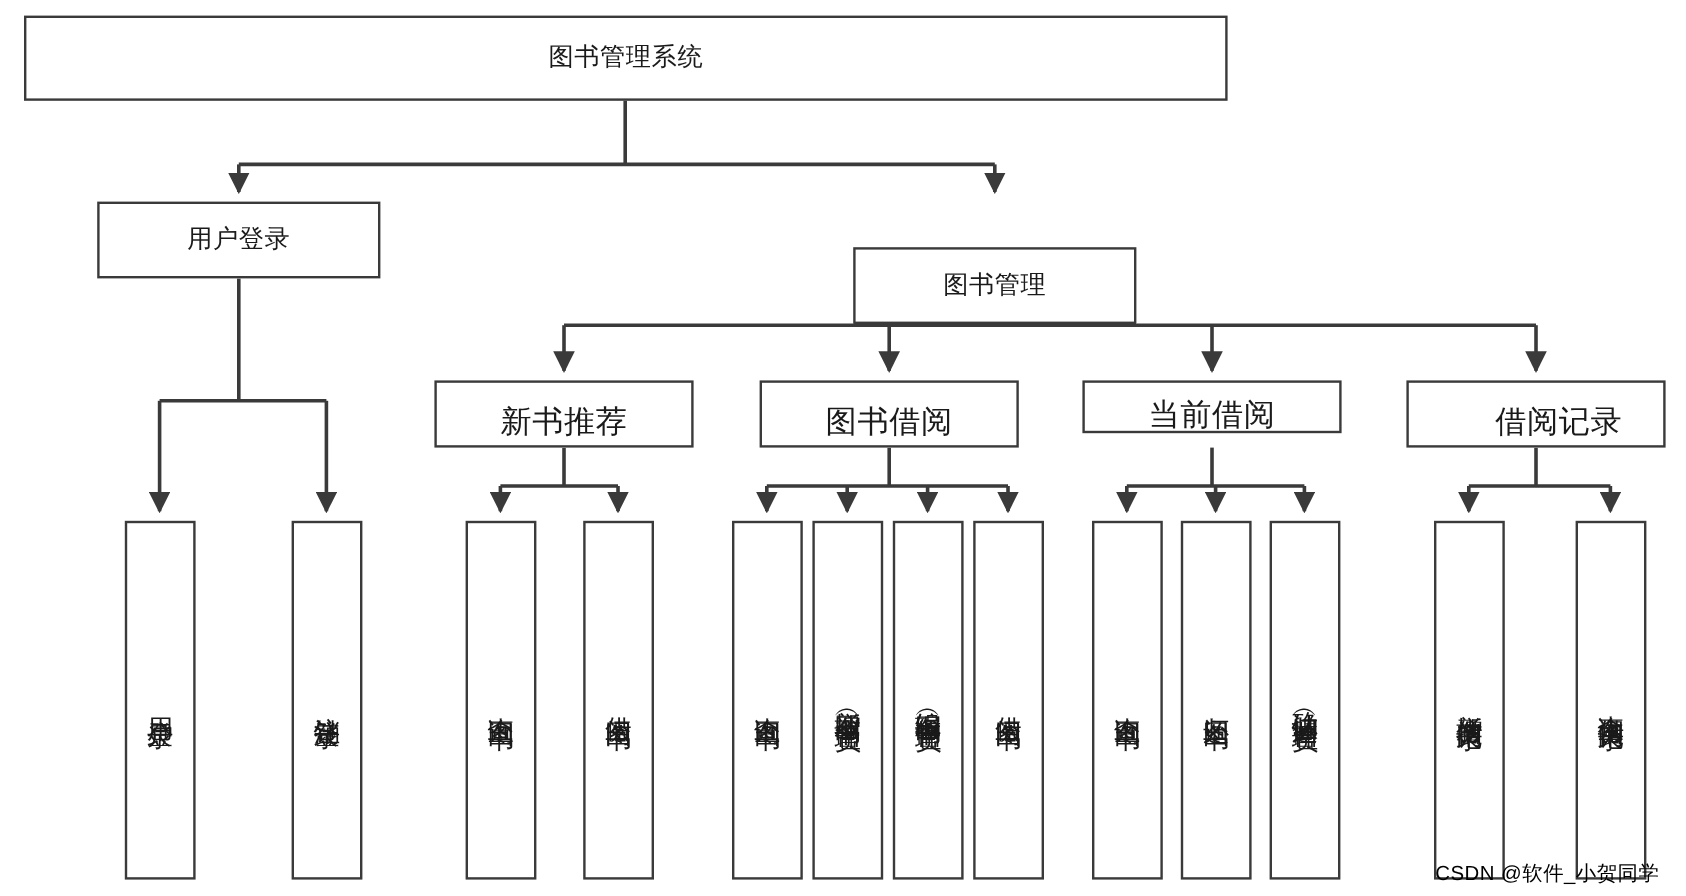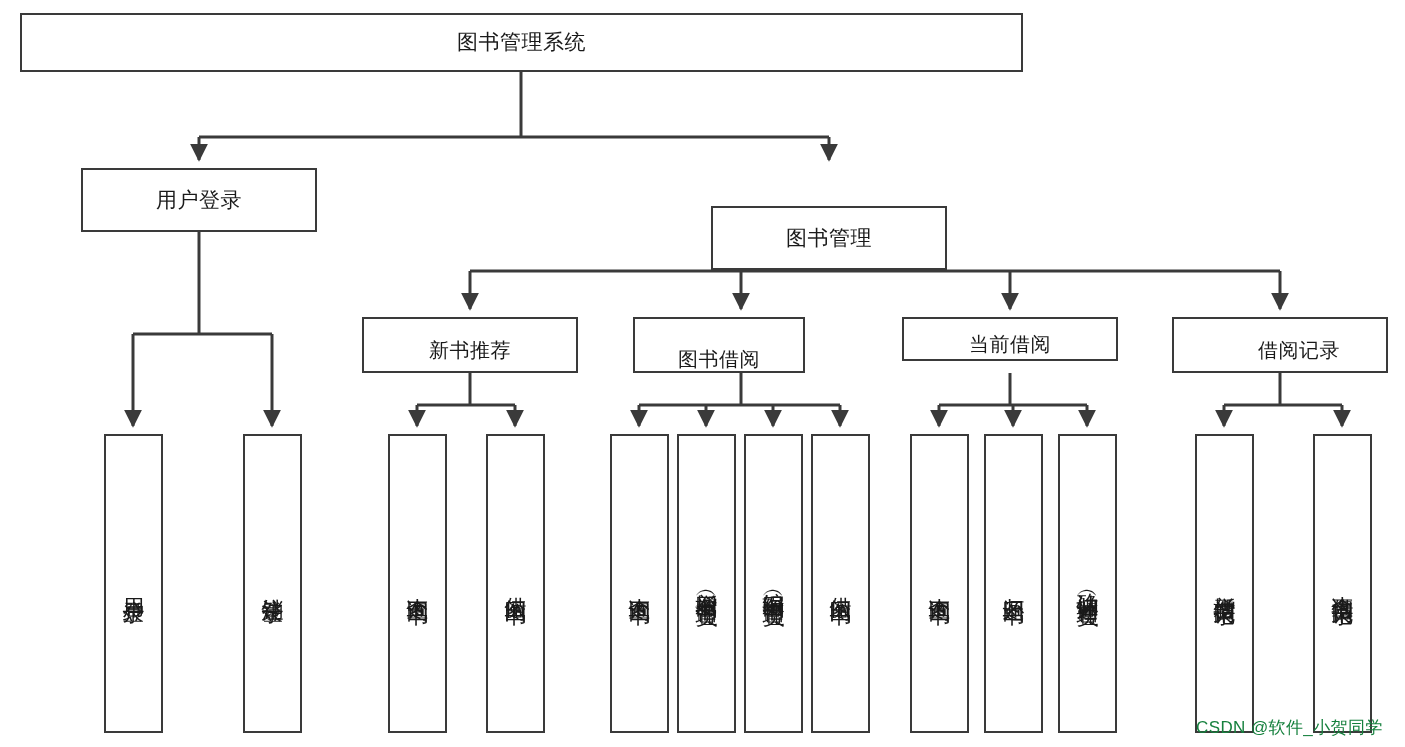"图书管理系统" div.node { height: 59px -> 71px }
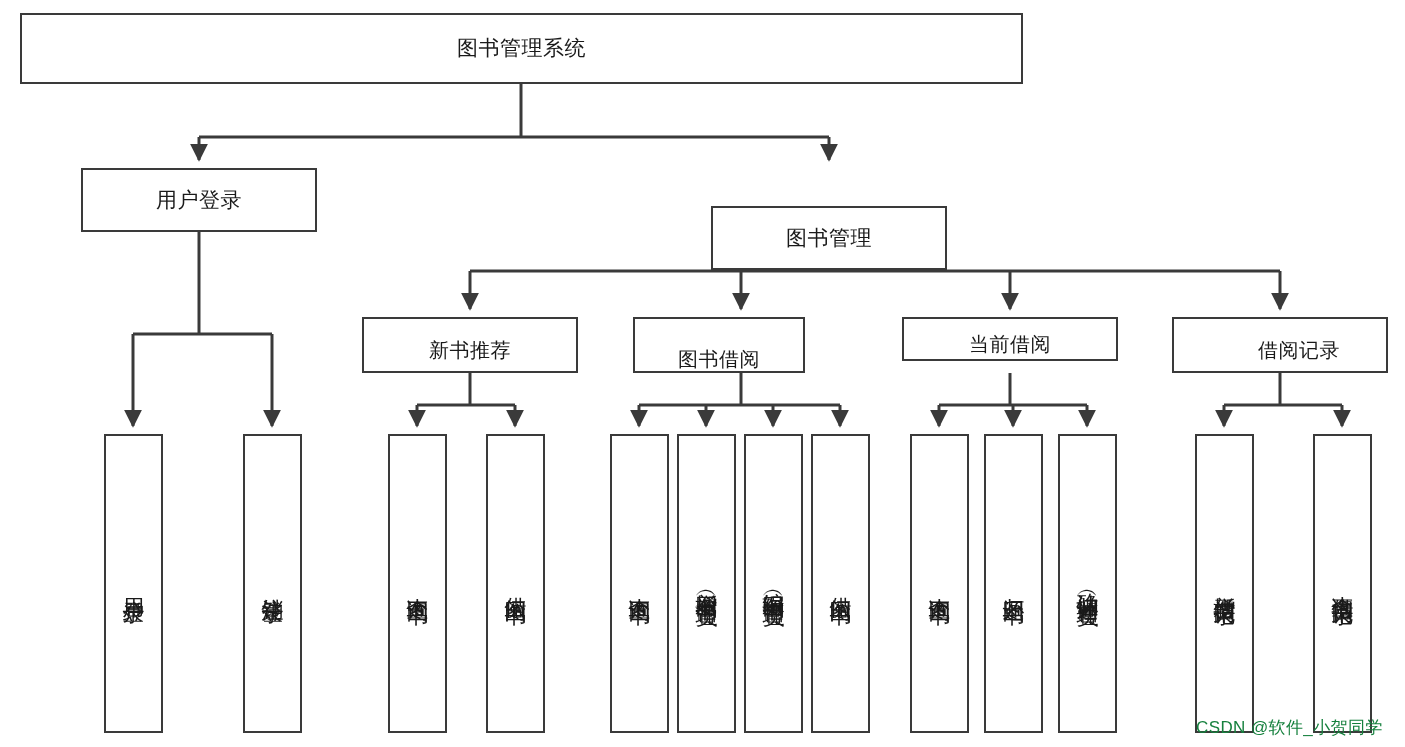"新书推荐" .node.level2 .node-label { font-size: 20px -> 26px }
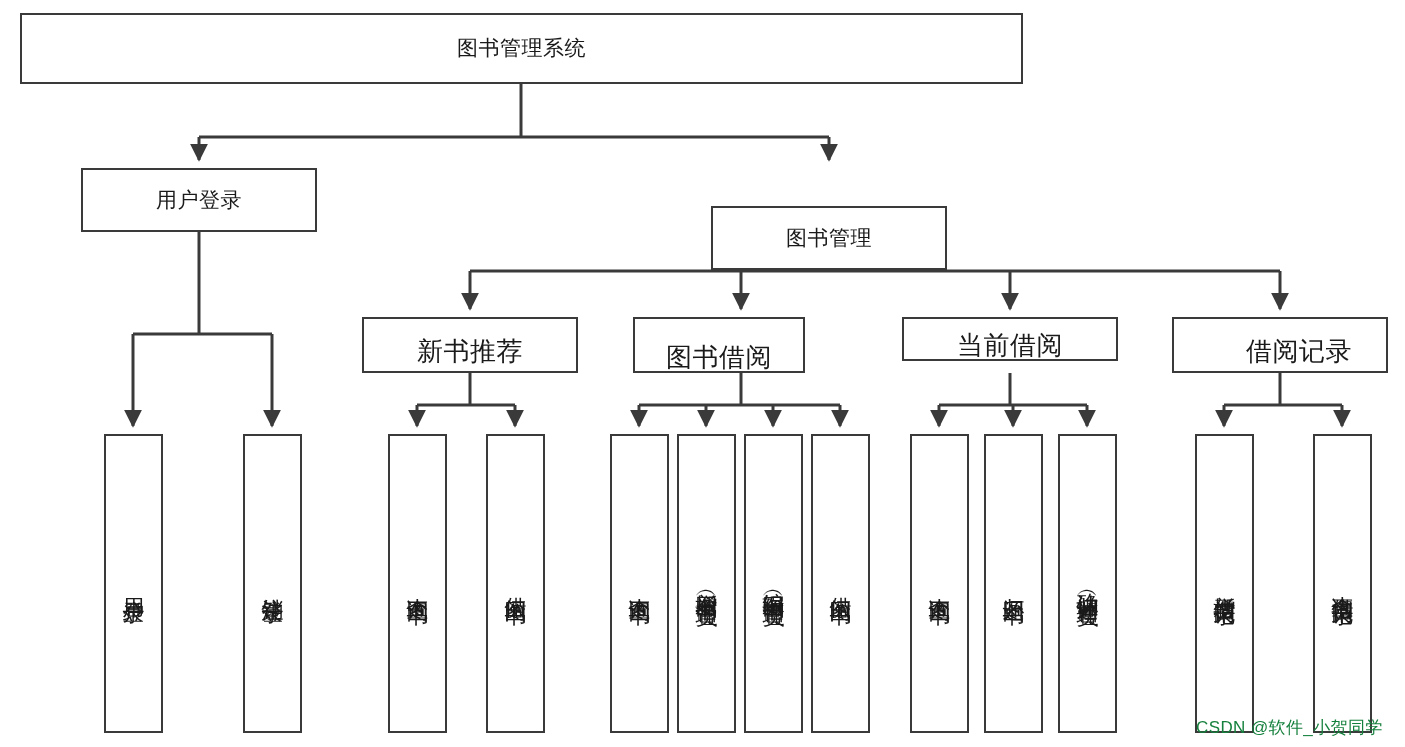"图书借阅" div.node { align-items: flex-end -> none; width: 172px -> 216px }
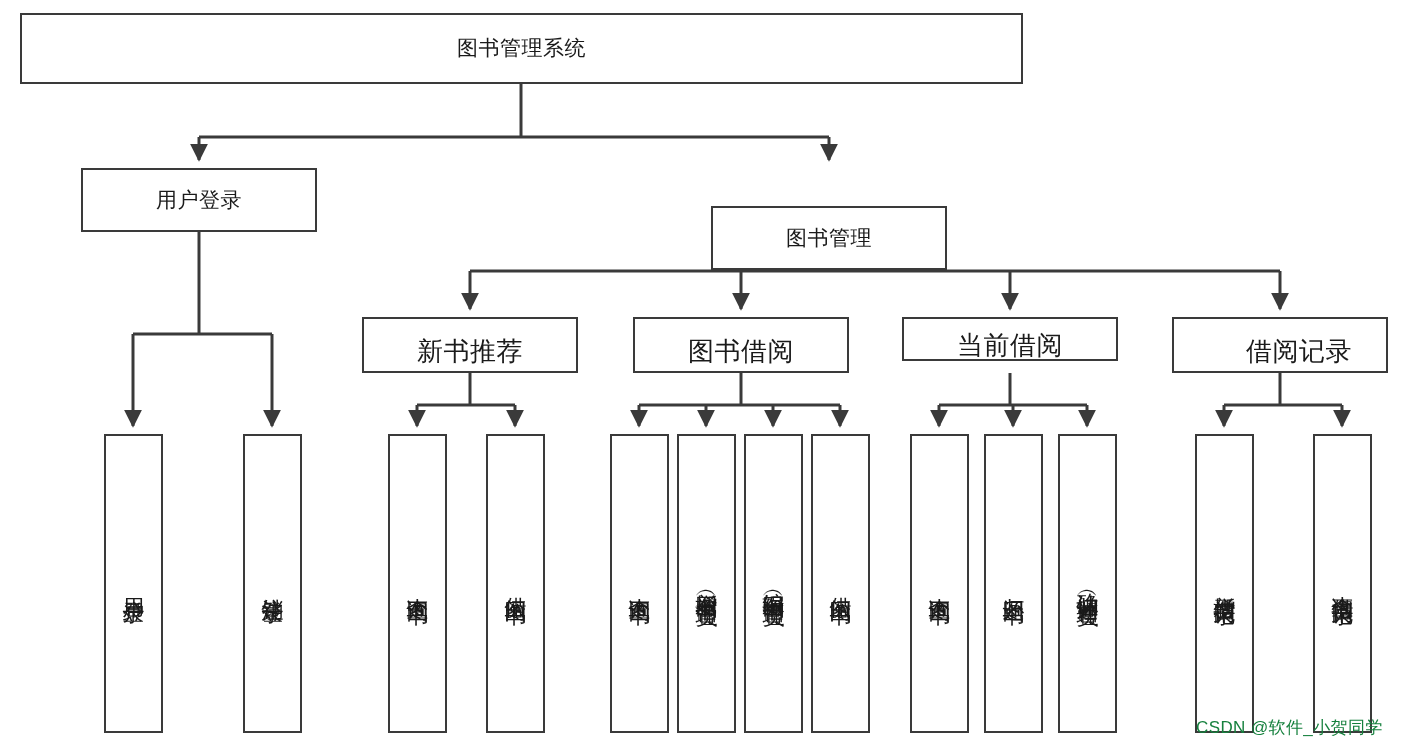"CSDN @软件_小贺同学" .watermark { color: #15803d -> #000000 }
